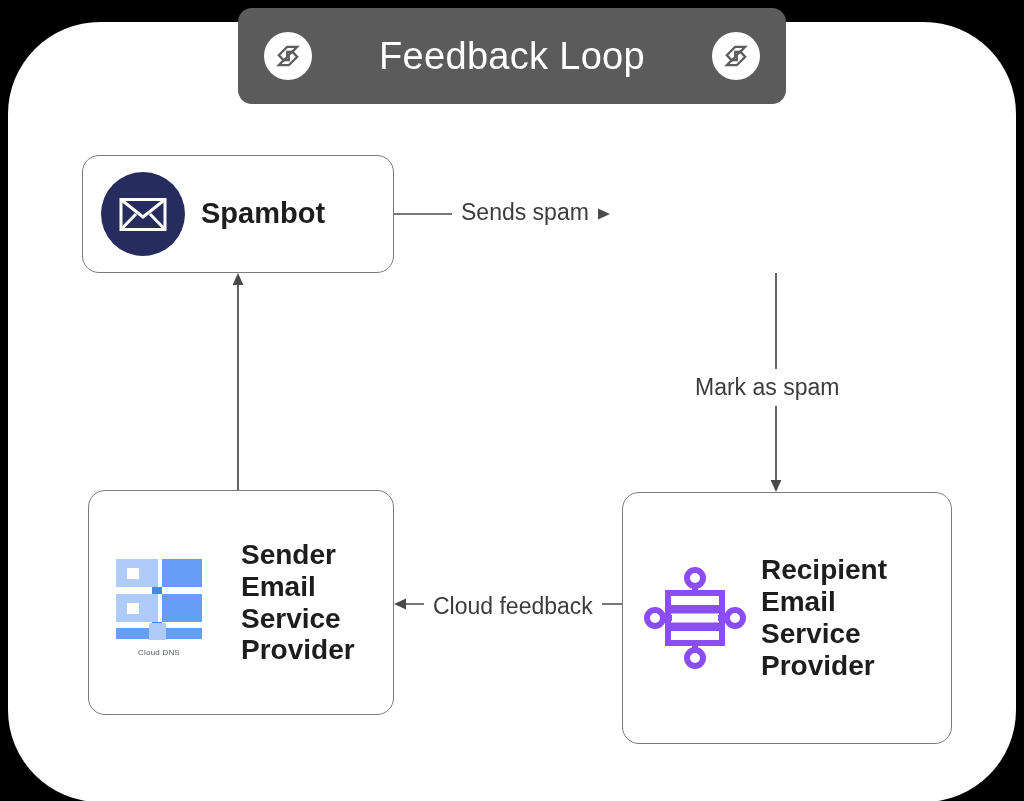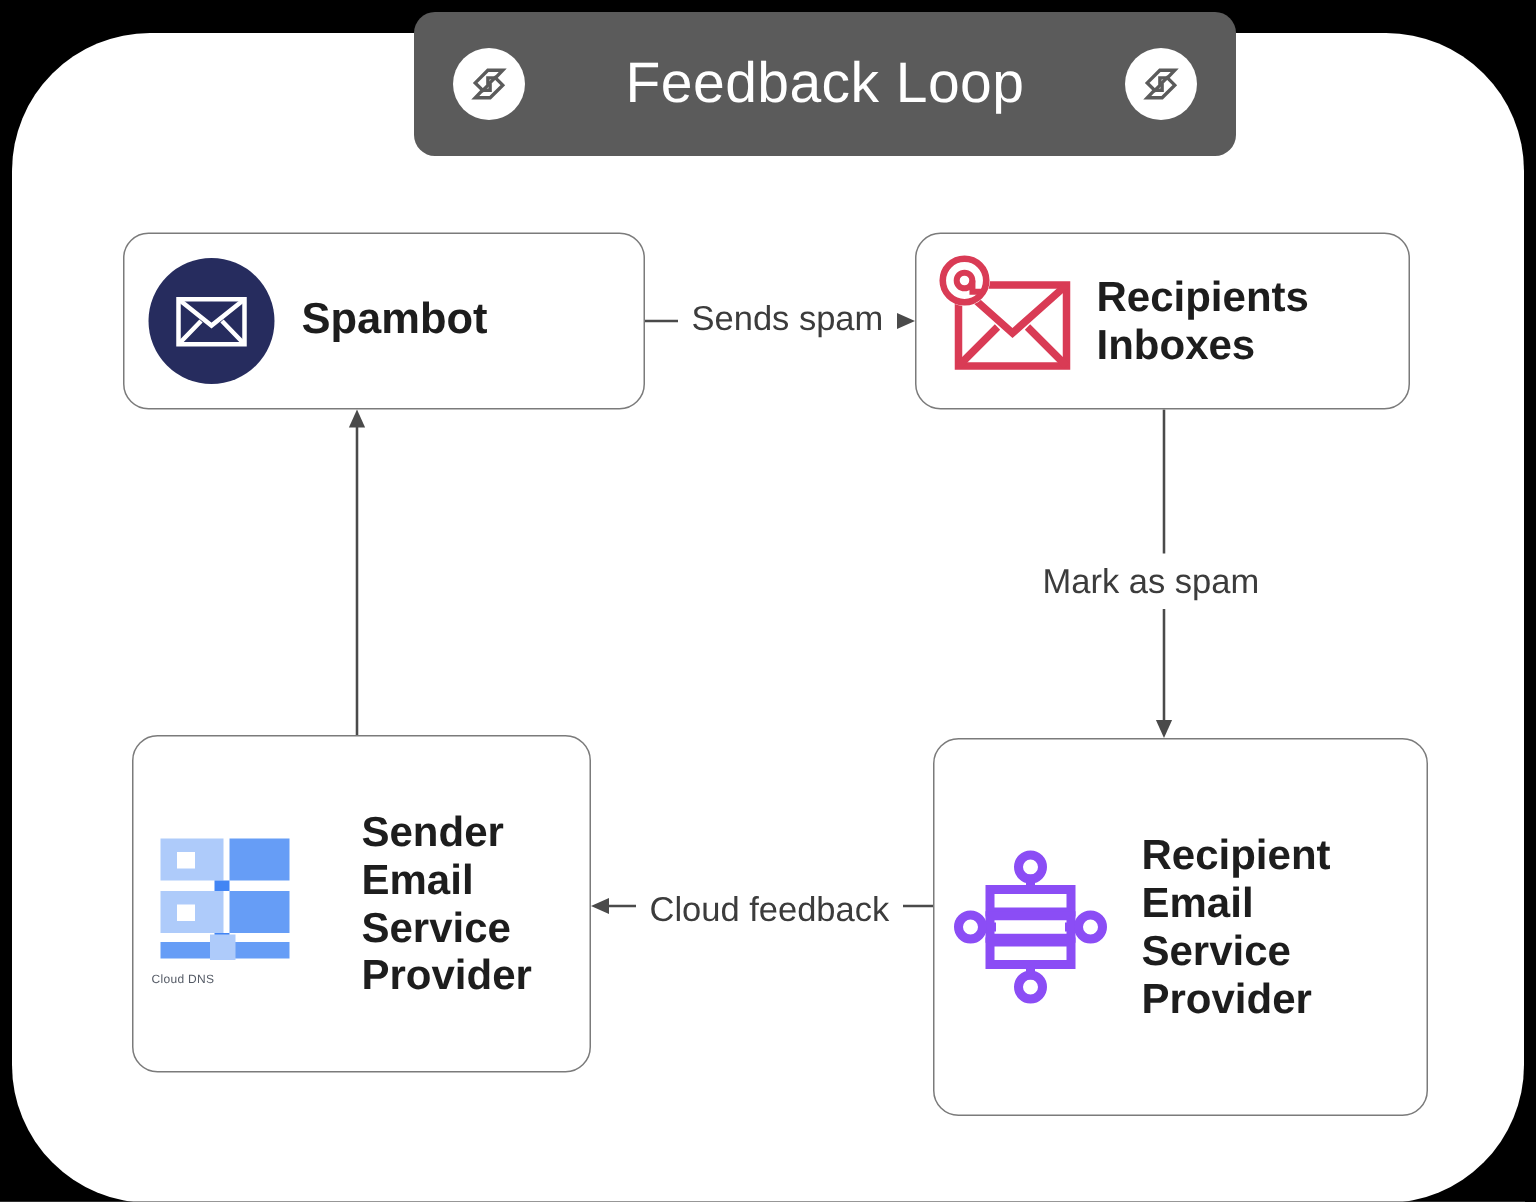"Feedback Loop" #titlebar { margin-left: 38px -> none }
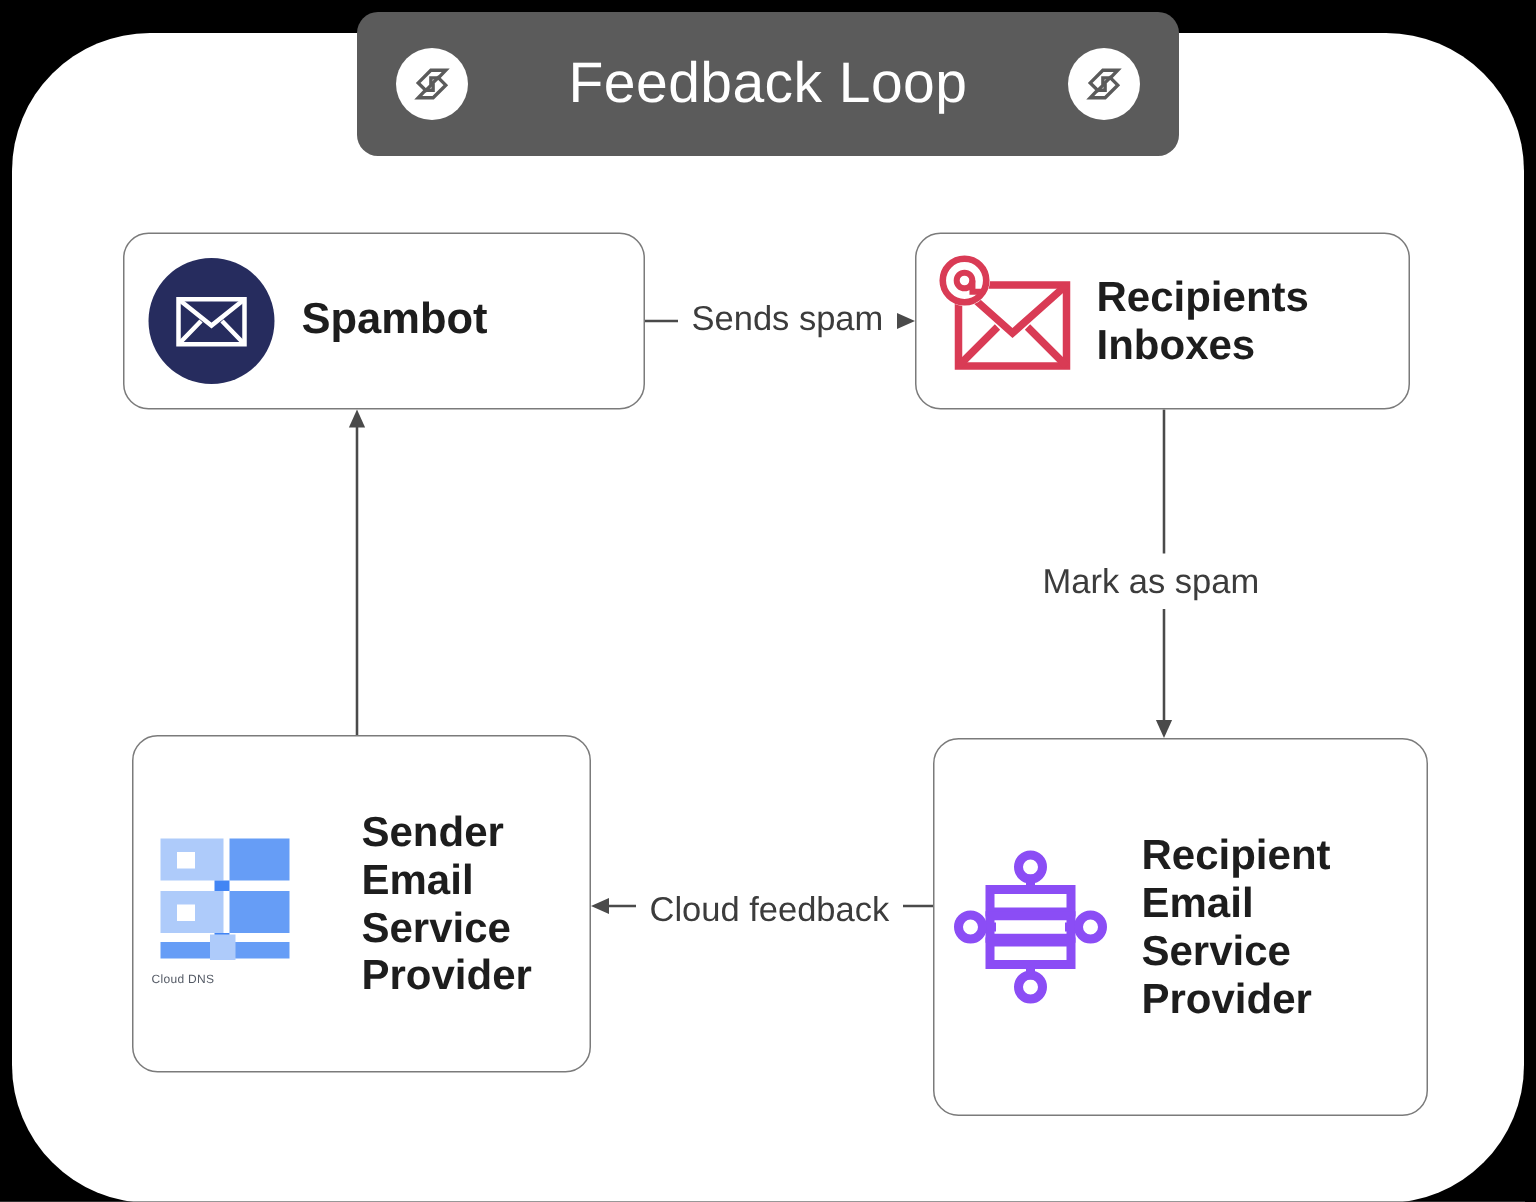"Spambot" #node-spambot { width: 348px -> 312px }
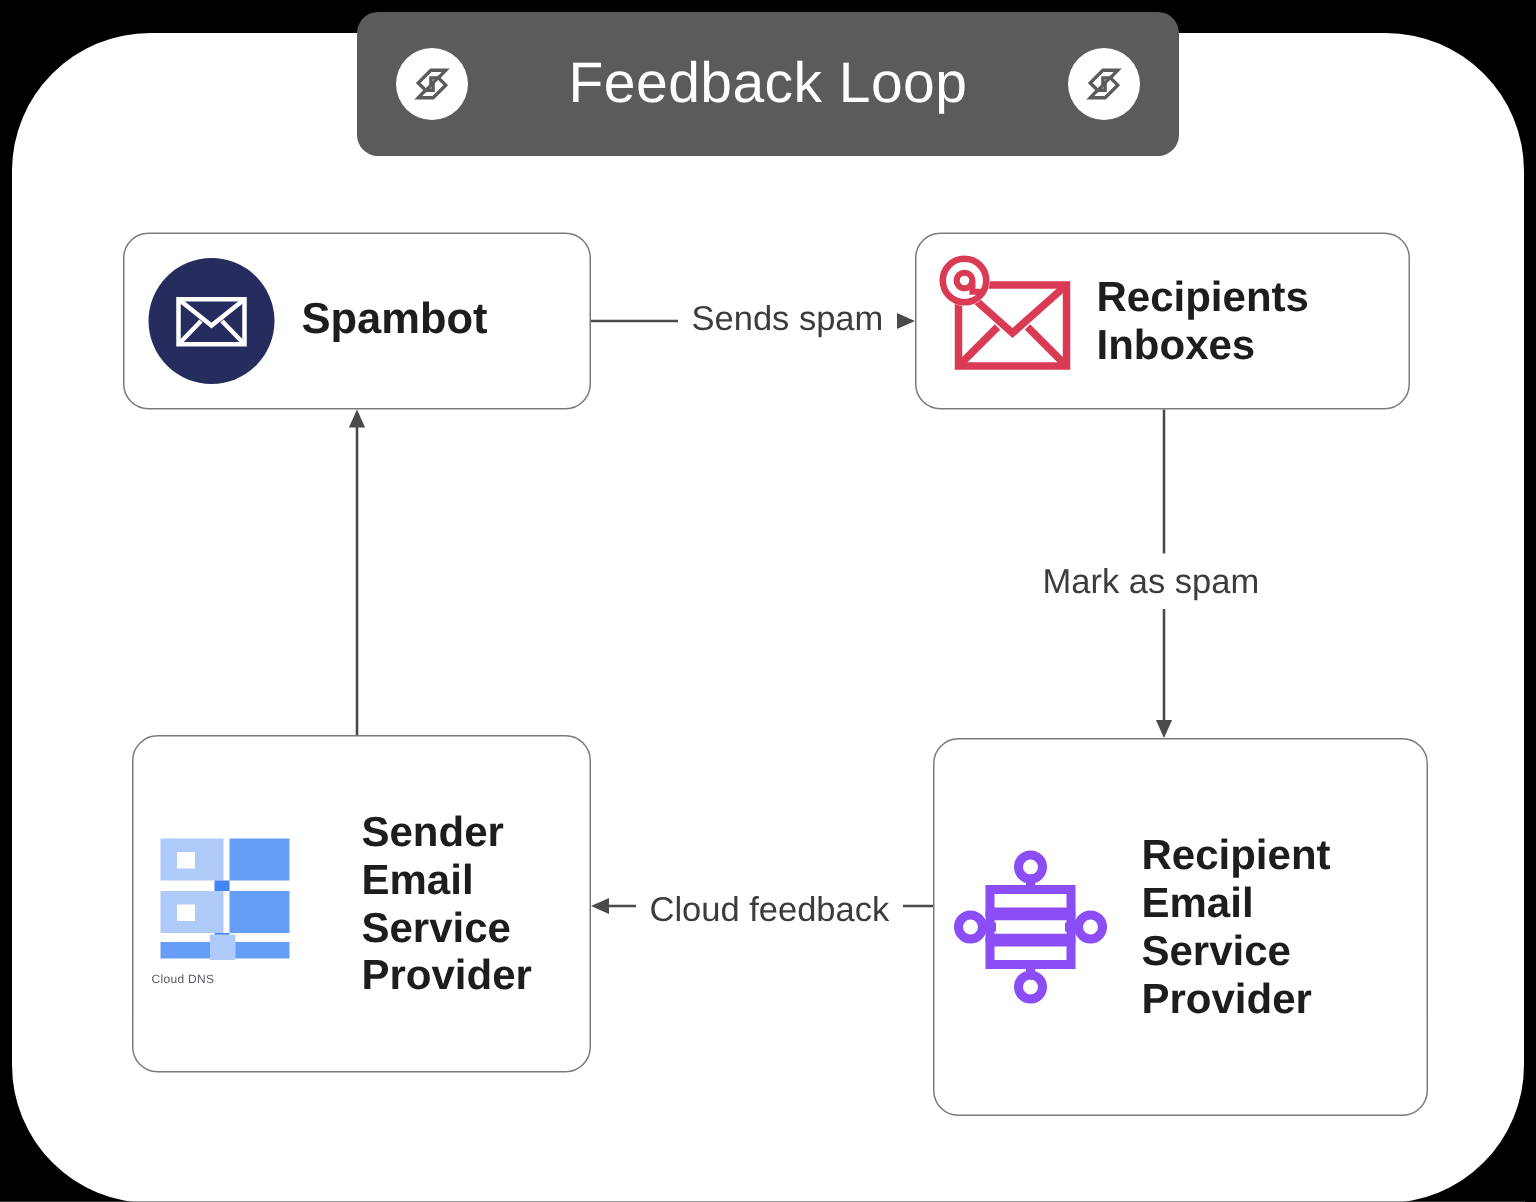"Recipients" div.node { html: <div> <span> <svg> <g> <rect></rect> <path></path> <path></path> </g> <g> <circle></circle> <circle></circle> <circle></circle> <path></path> </g> </svg> </span> <span> <span>Recipients</span><br> <span>Inboxes</span> </span> </div> -> none }
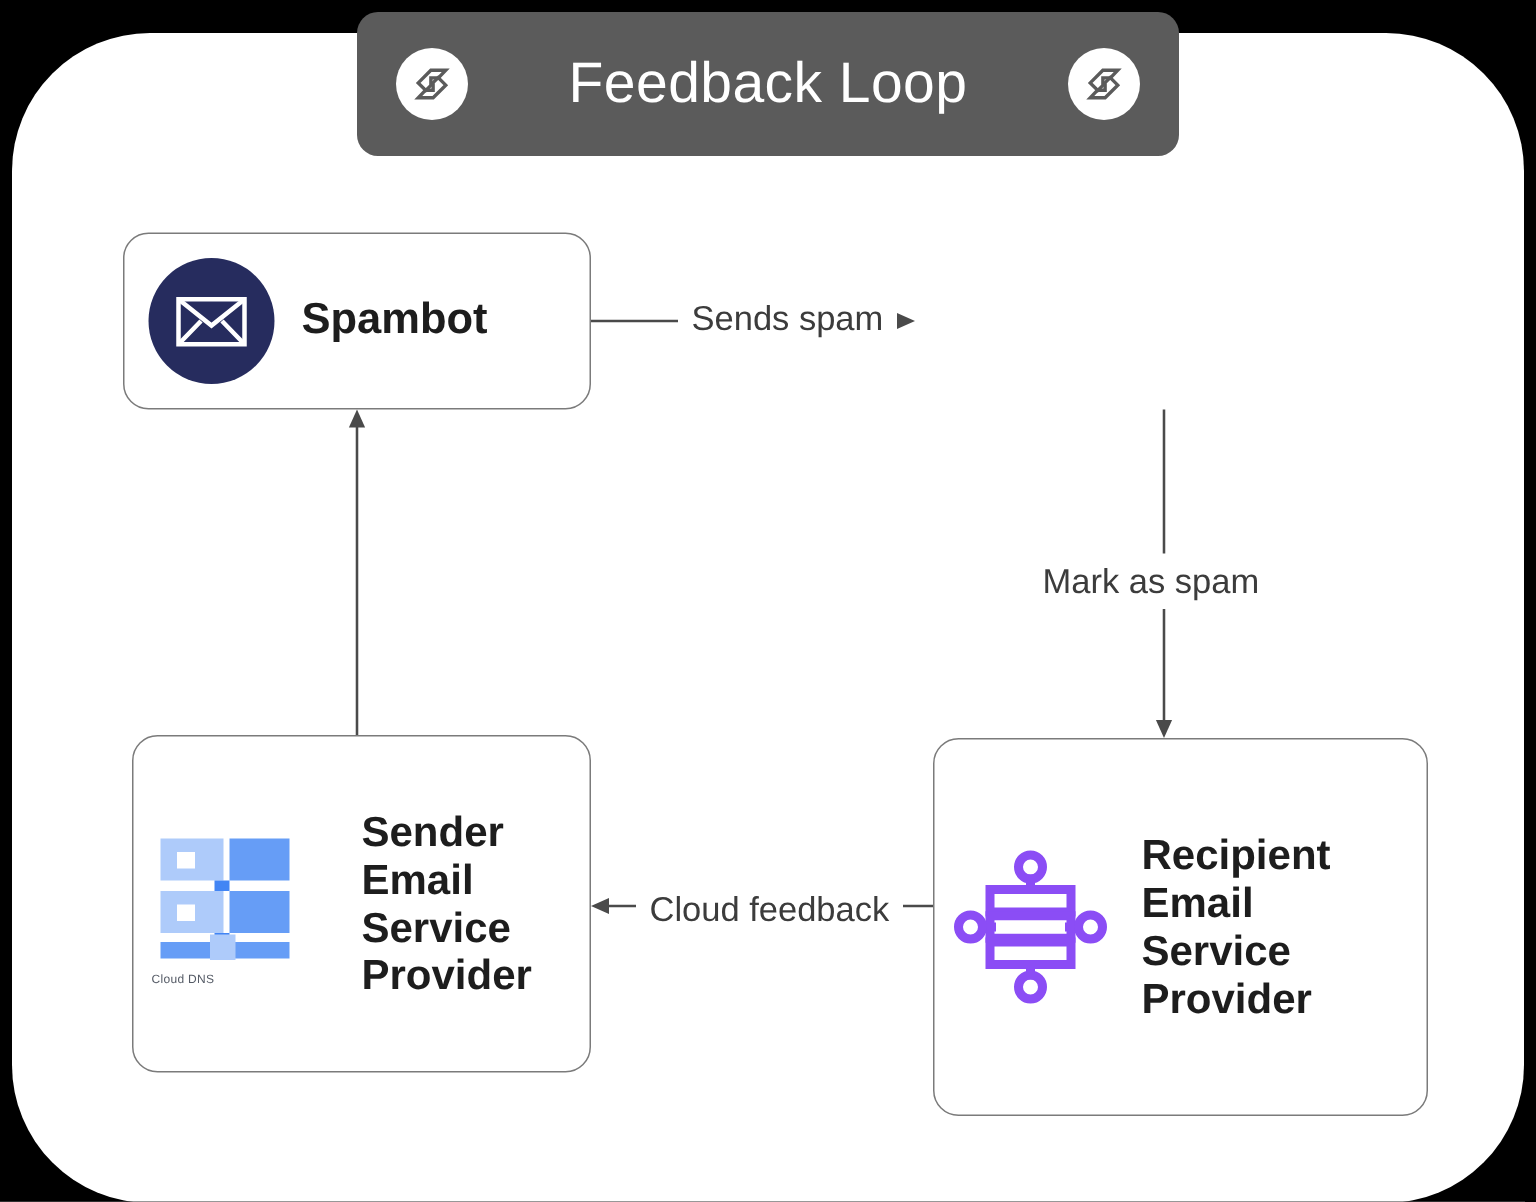"Cloud DNS" .node-icon { align-items: none -> center }
